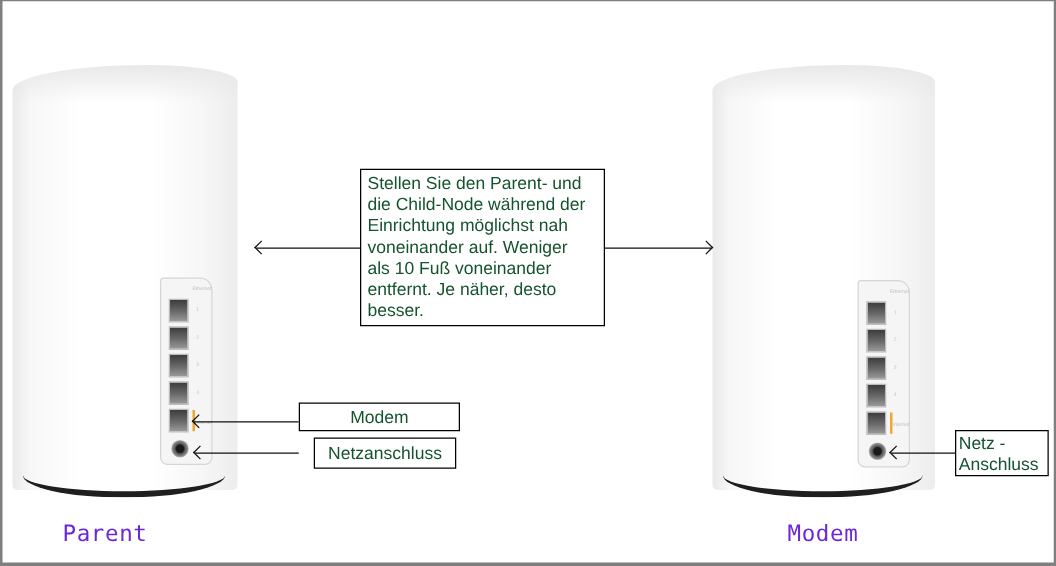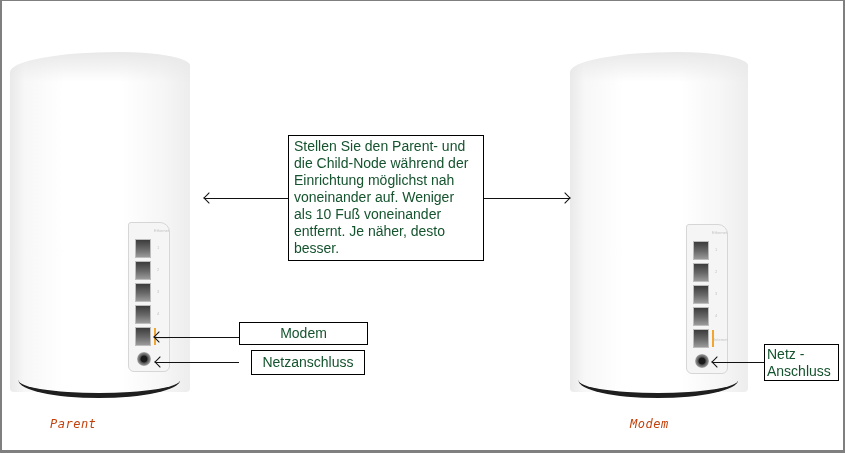"Parent" .caption { color: #c2410c -> #6d28d9; font-size: 12px -> 18px; font-style: italic -> none }
